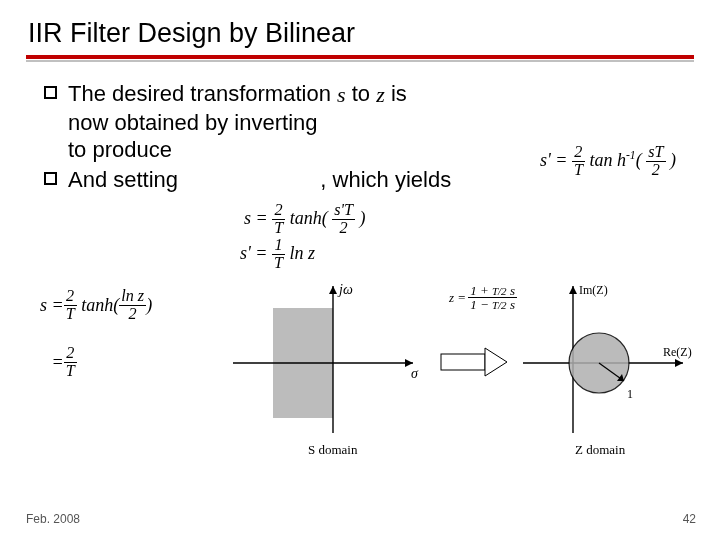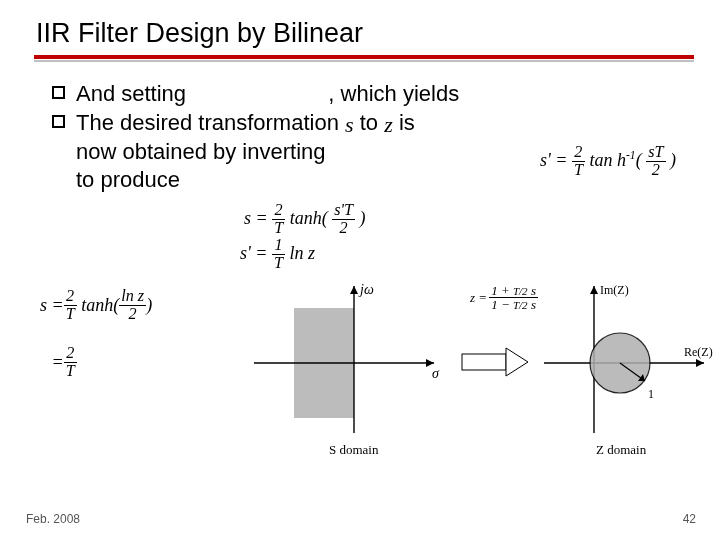"IIR Filter Design by Bilinear" .slide { padding: 18px 26px 0 34px -> 18px 26px 0 26px }
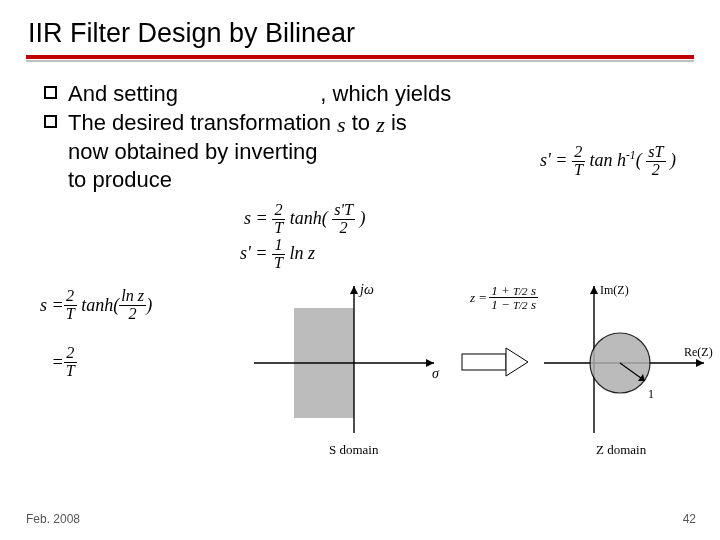"And setting , which yields" div.bullet { order: before "The desired transformation s to" -> after "The desired transformation s to" }
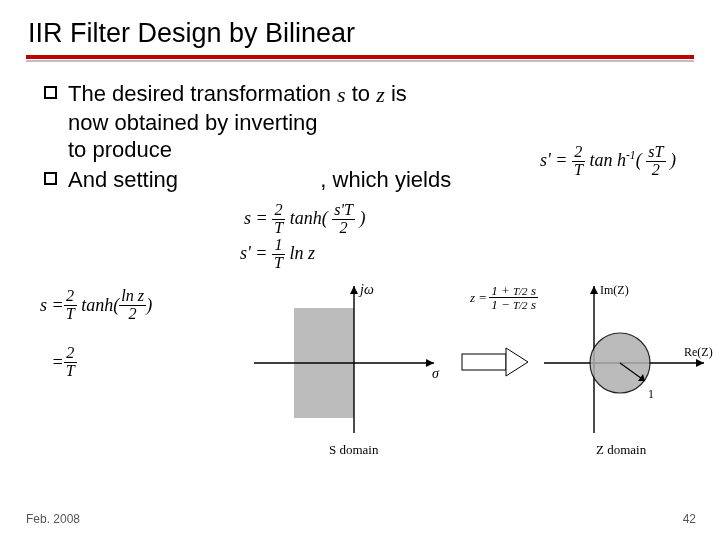"jω" .diagrams { left: 244px -> 223px }
